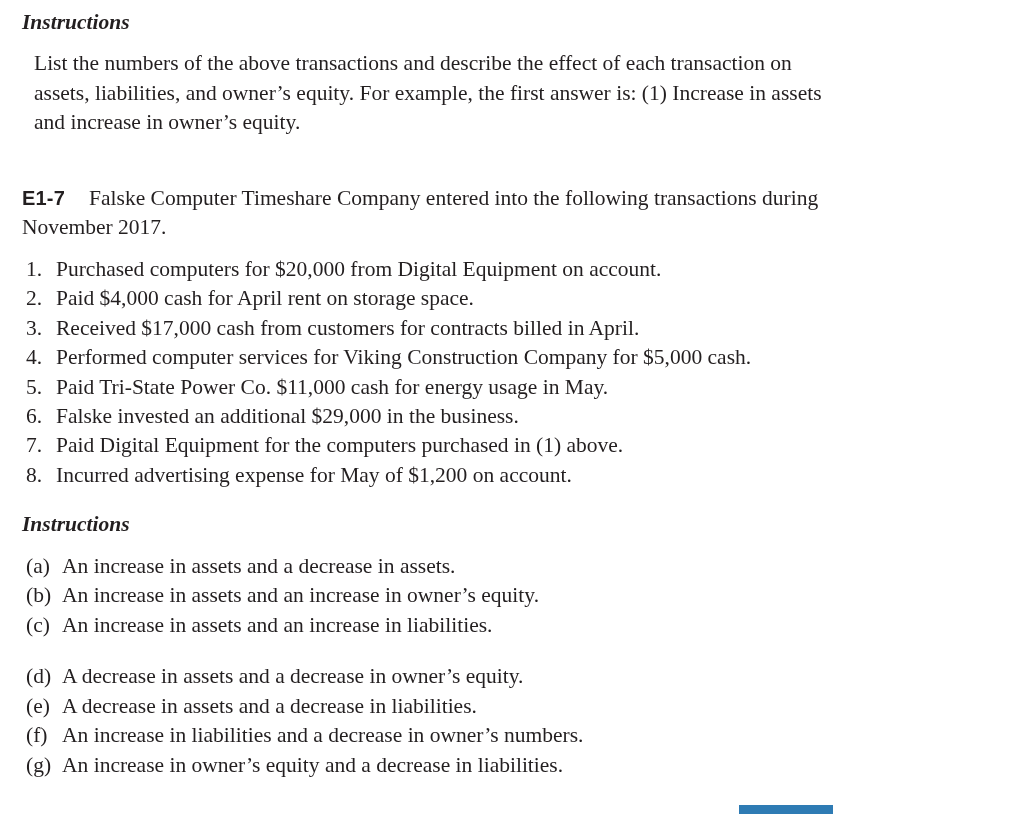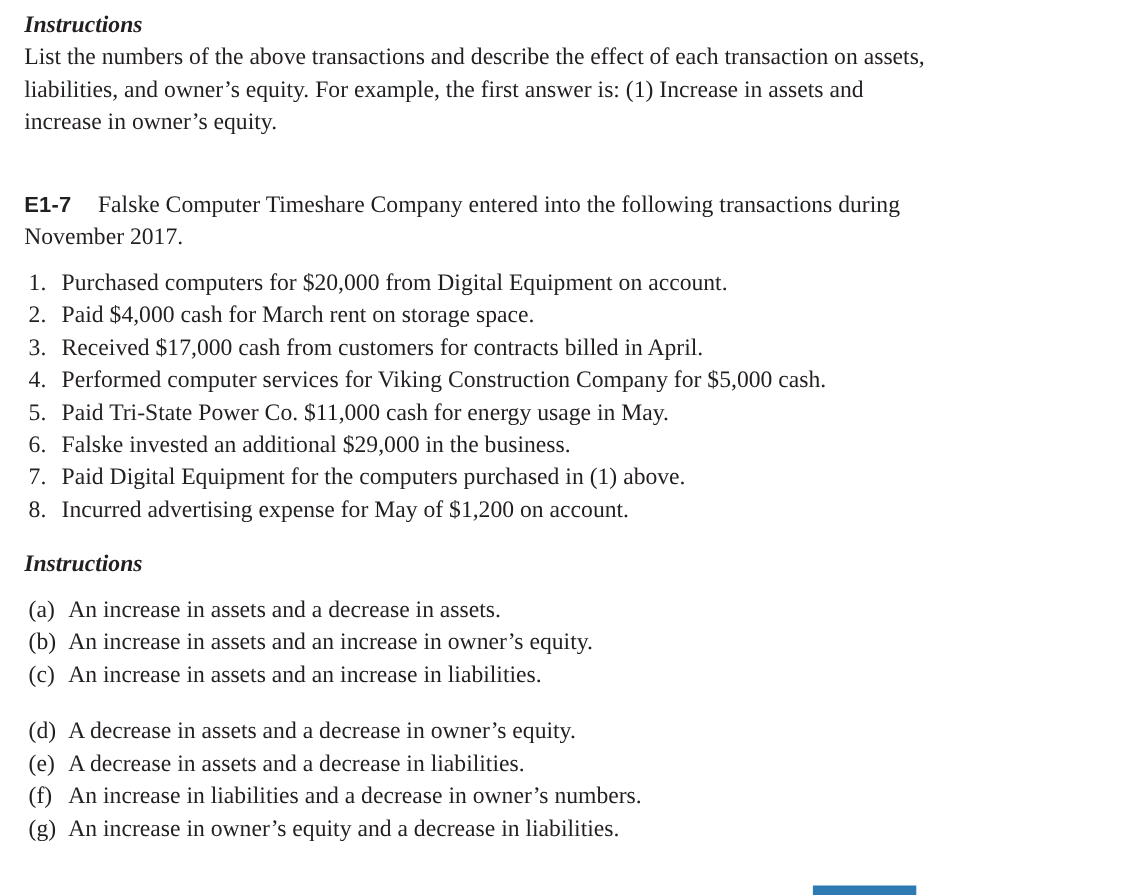"List the numbers of the" .para { margin: 0 -> 12px }
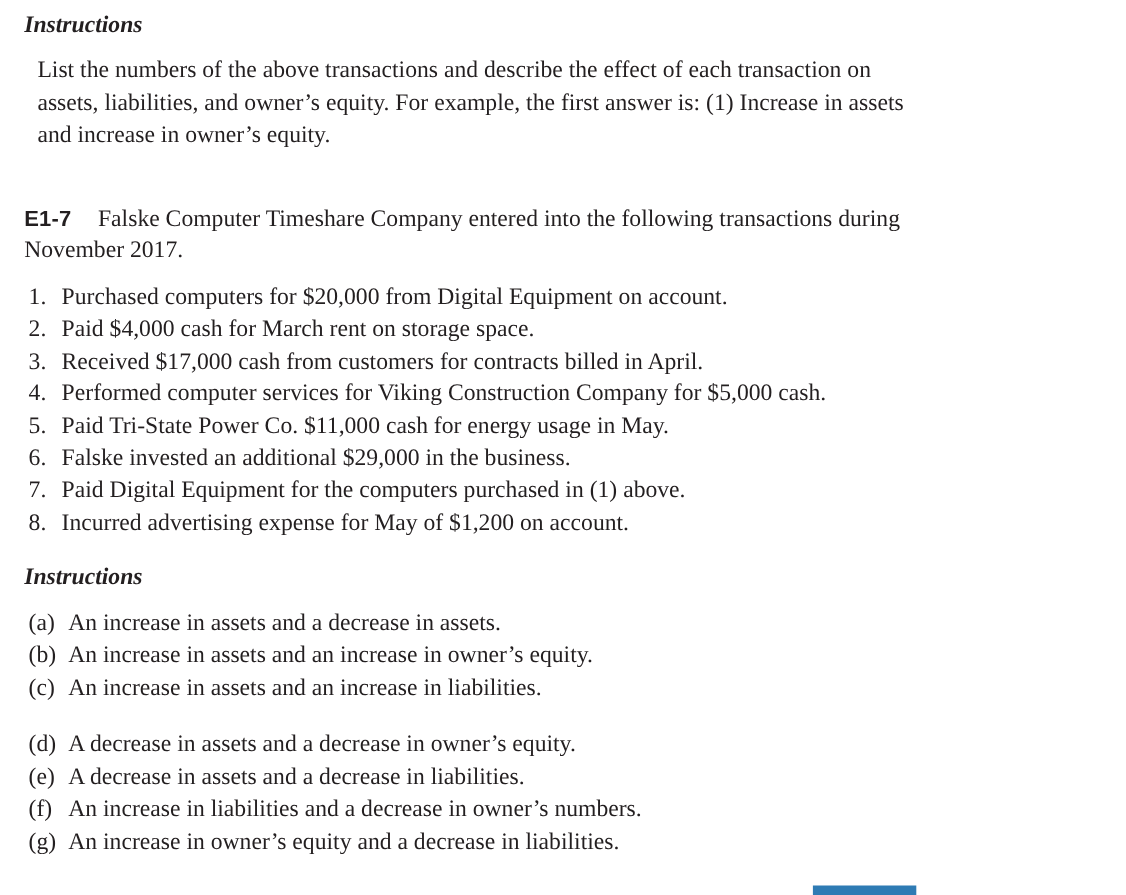"Paid $4,000 cash for March" span.txt { text: March -> April }
